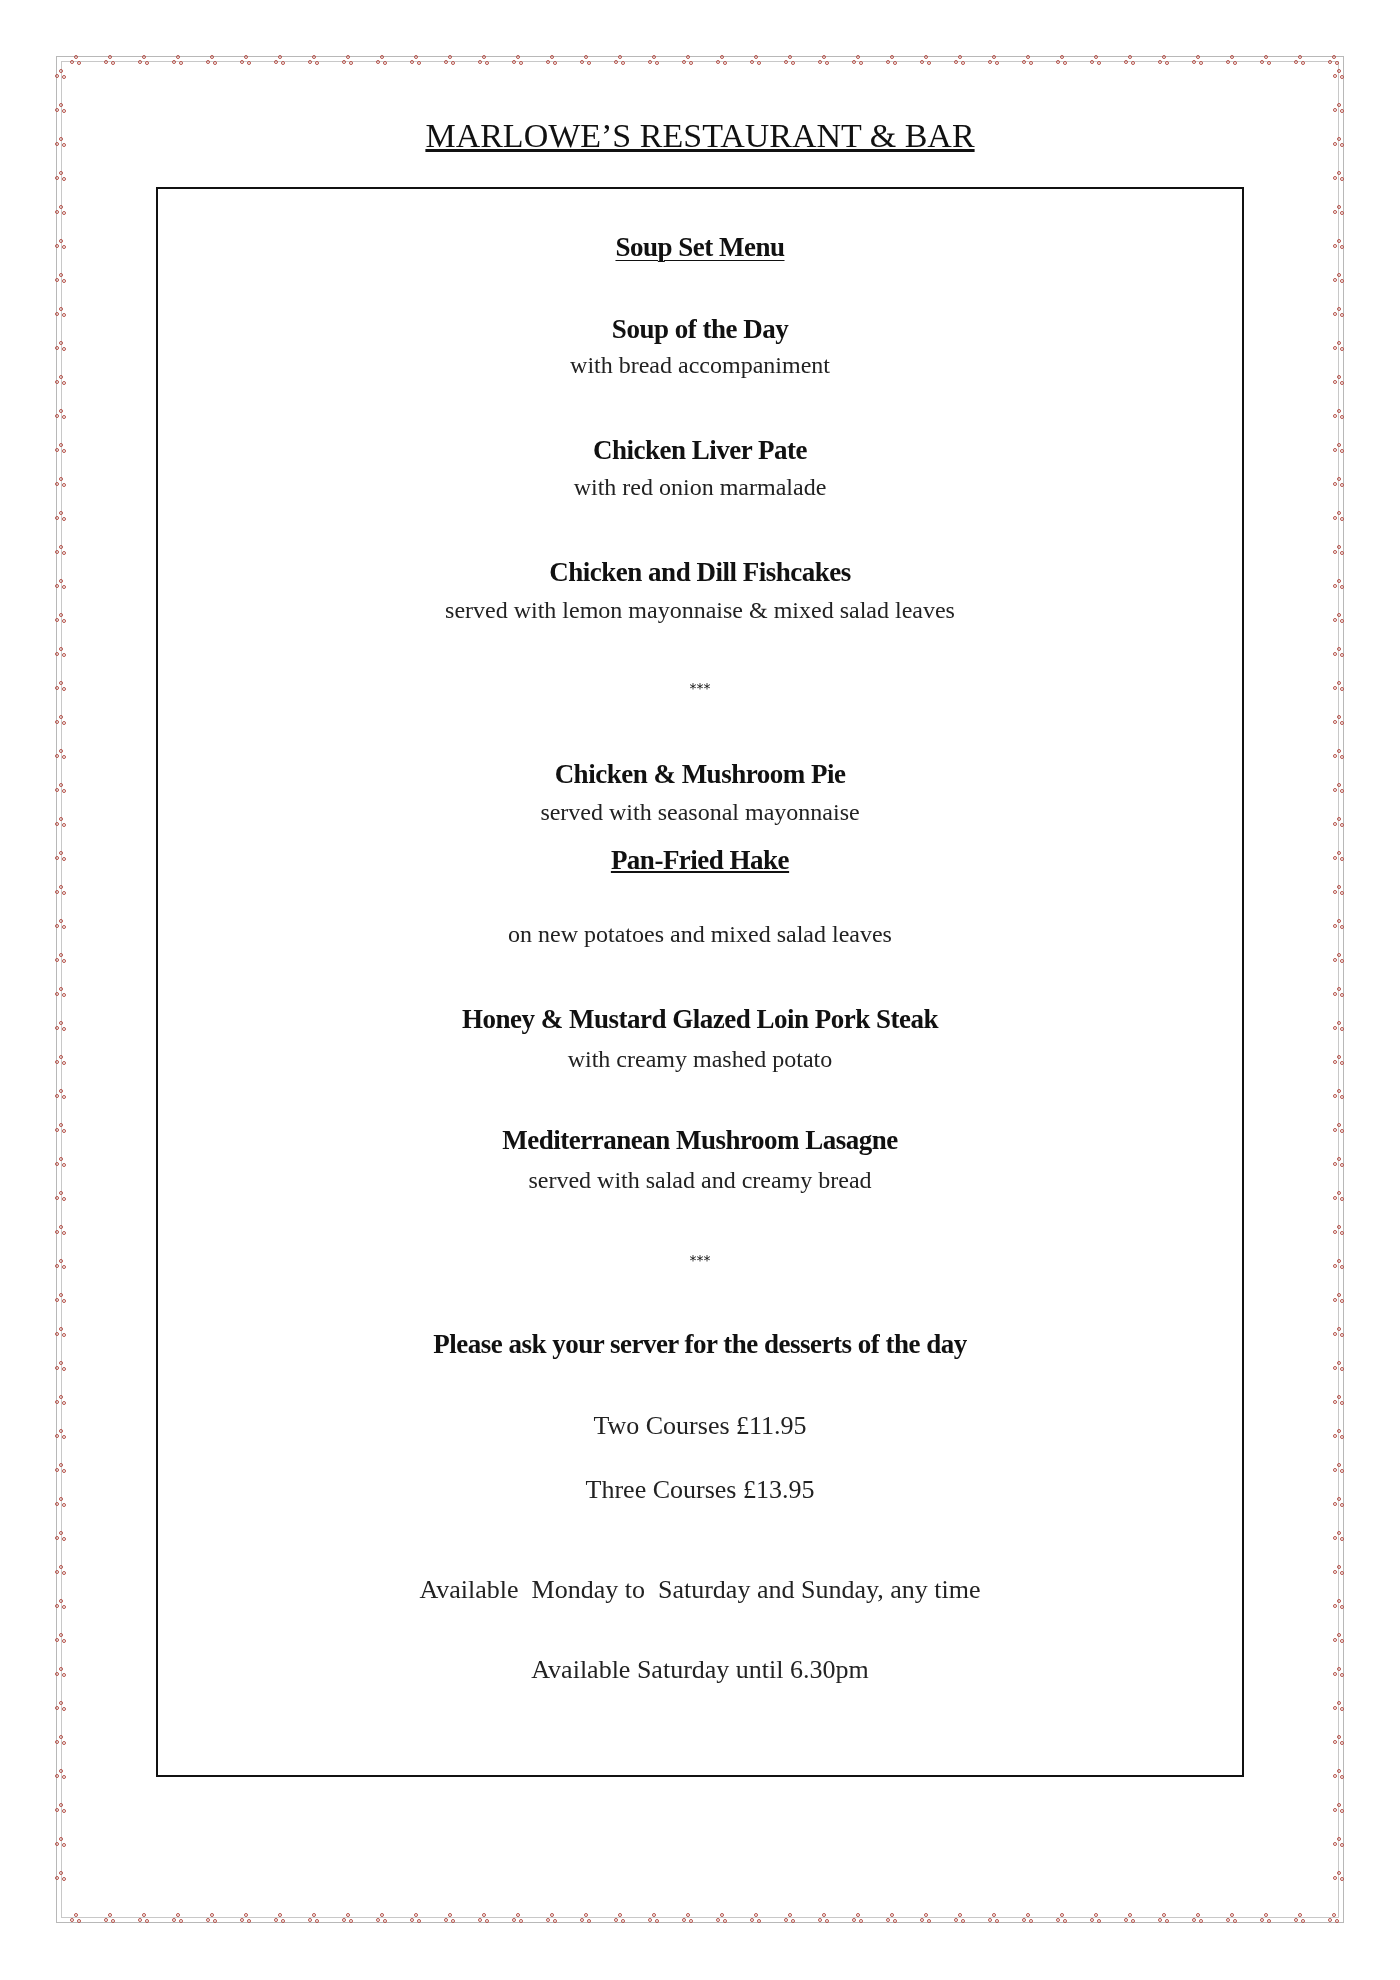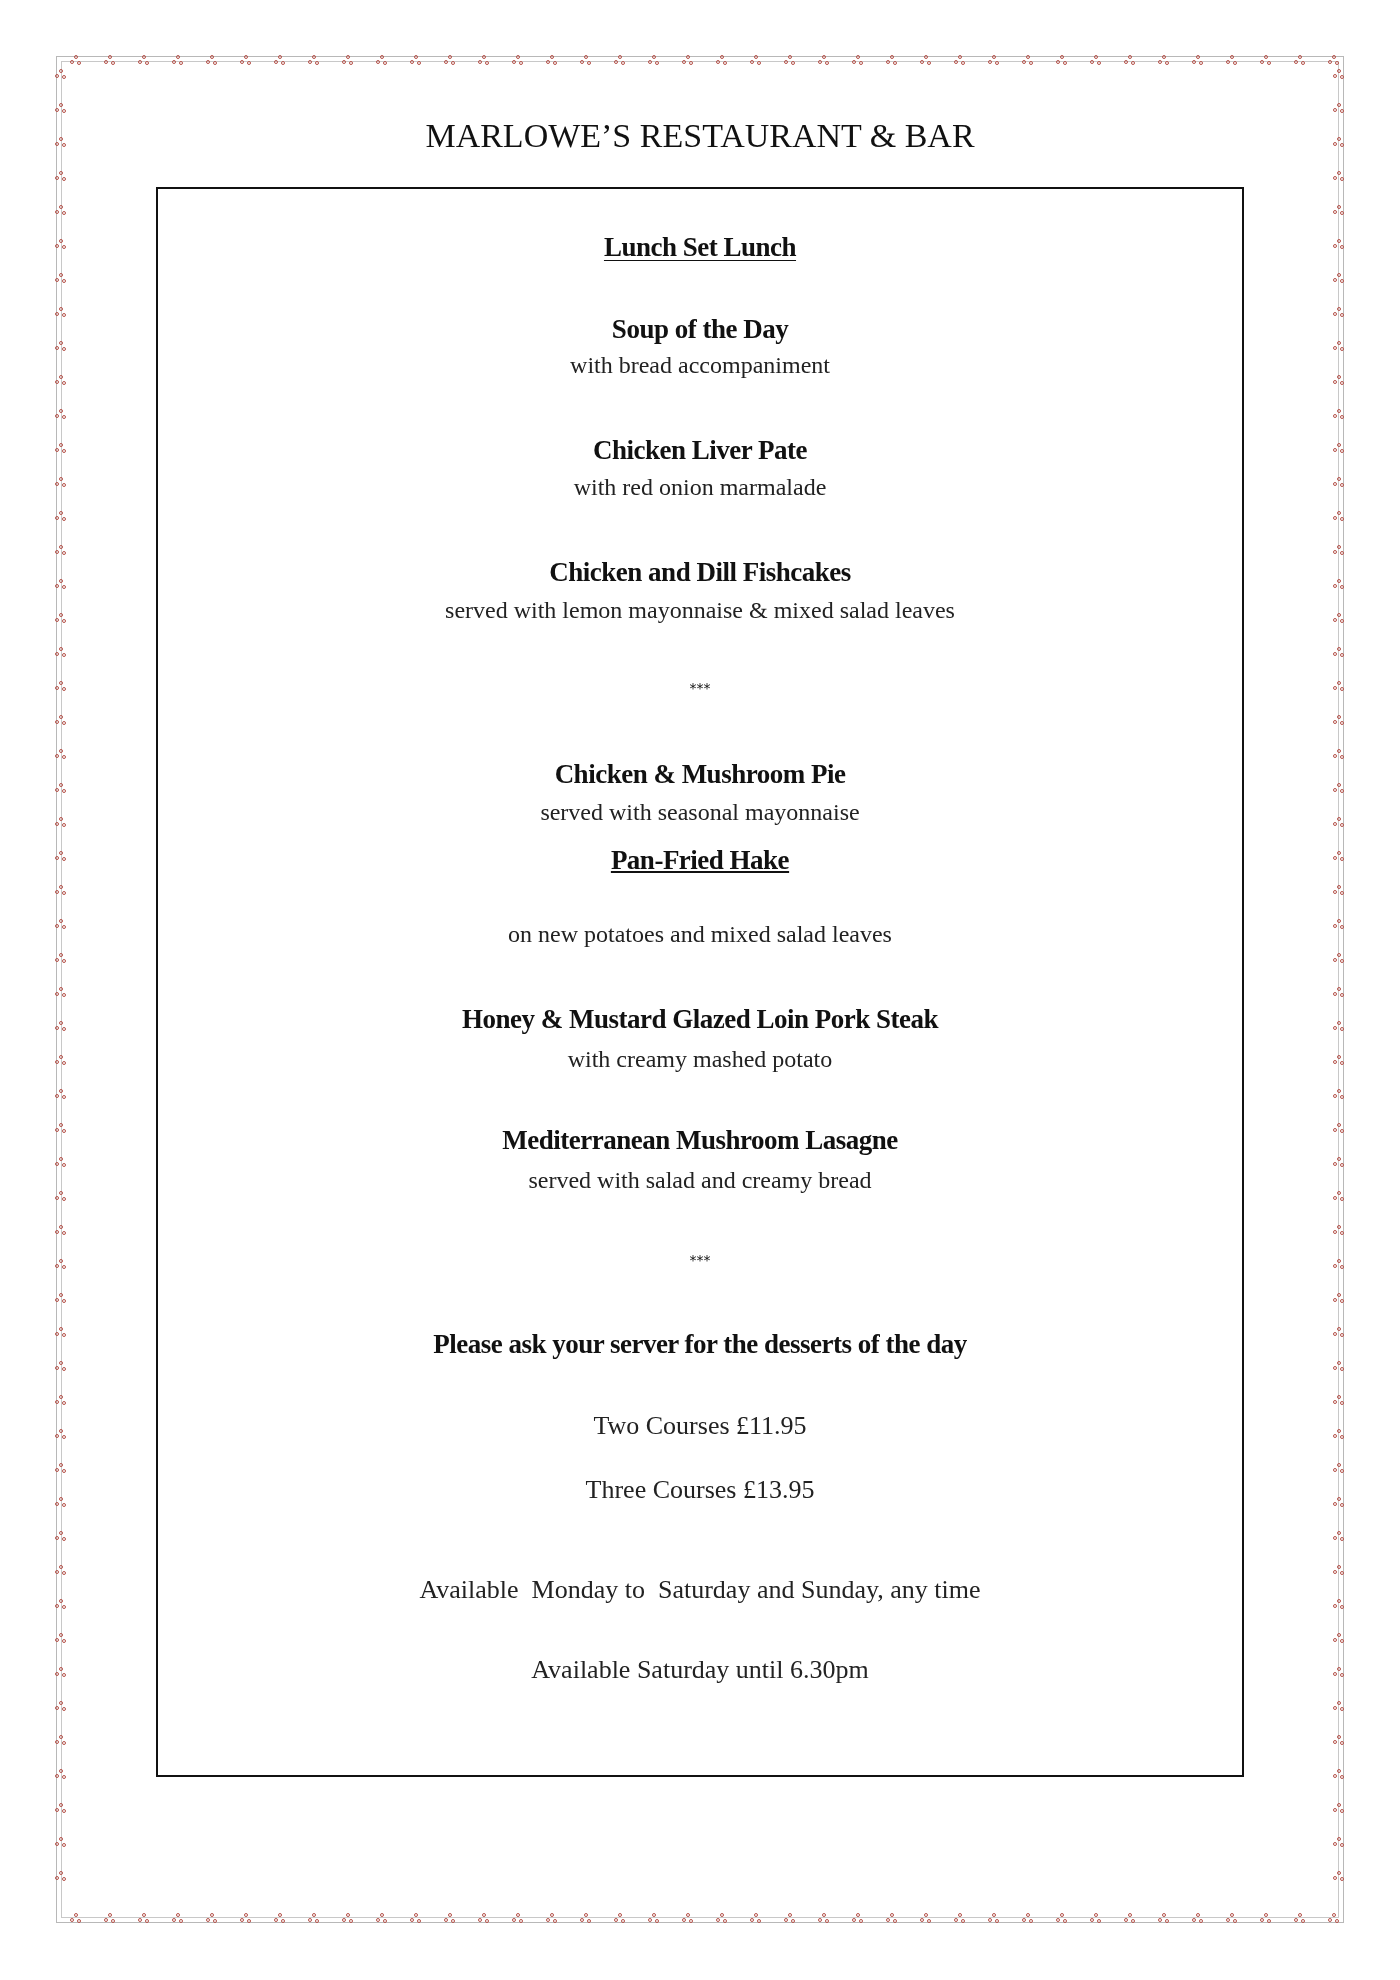"MARLOWE’S RESTAURANT & BAR" .title { text-decoration: none -> underline }
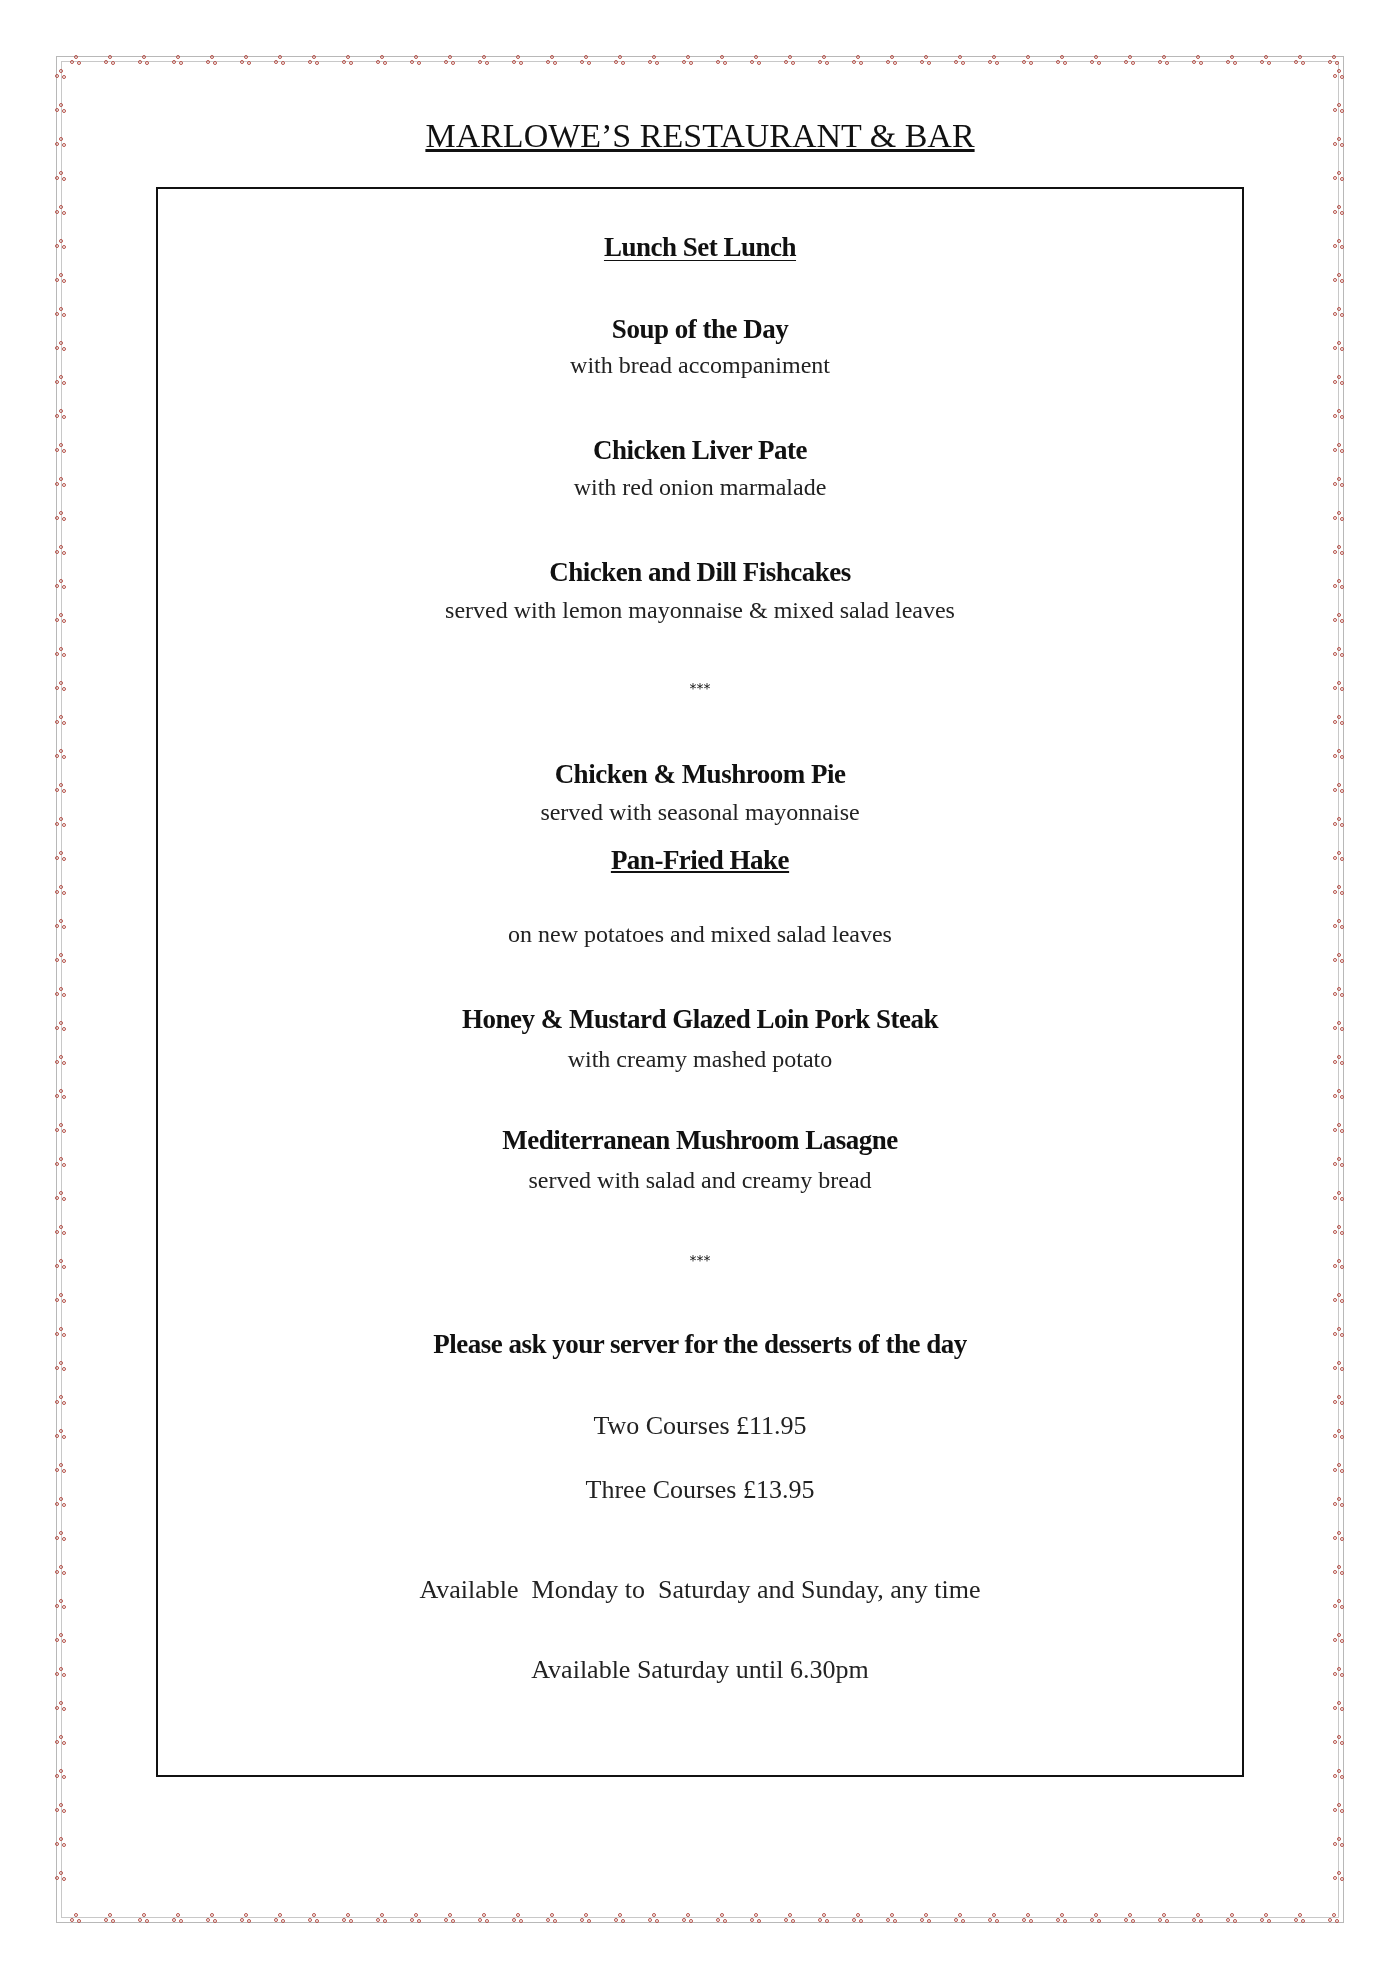"Lunch Set Lunch" div.line { text: Lunch Set Lunch -> Soup Set Menu }
